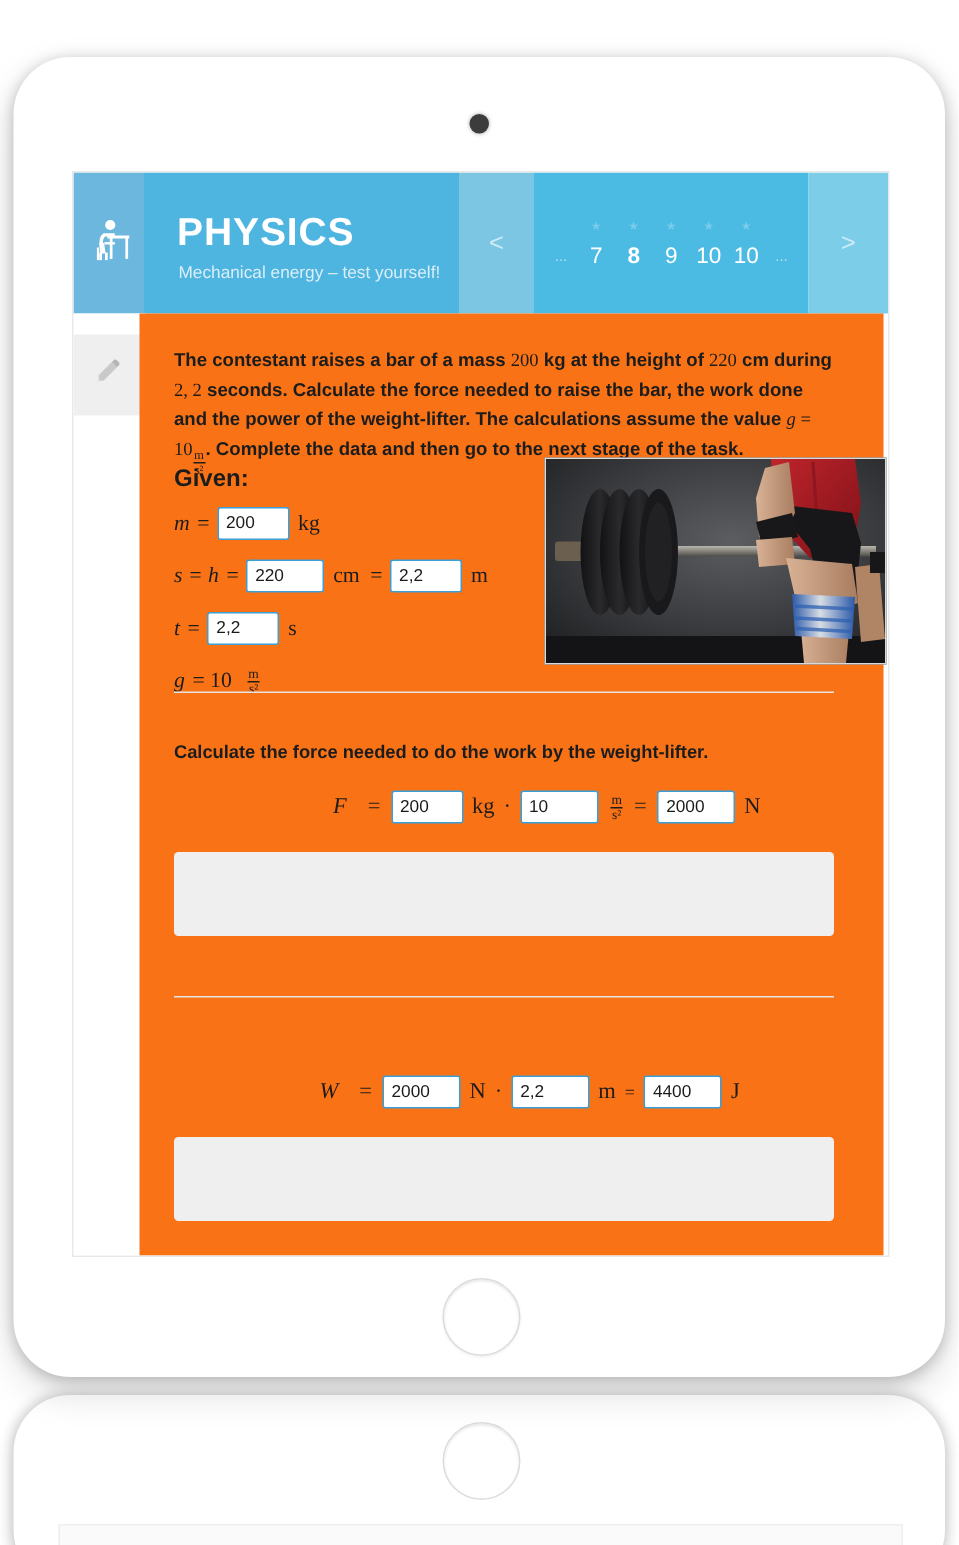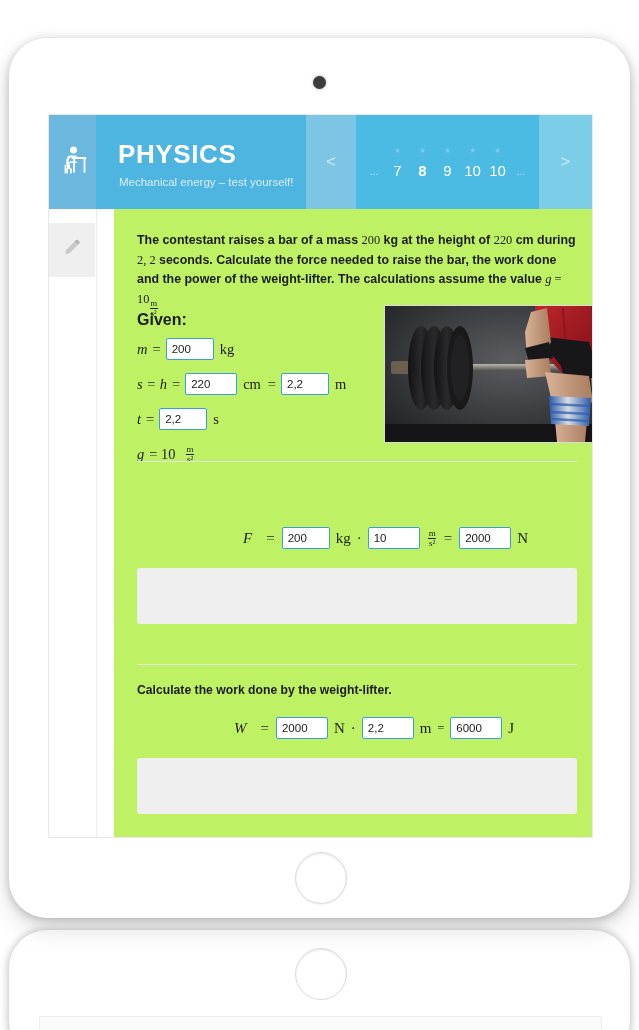"The contestant raises a bar" .content { background: #bef264 -> #f97316; left: 65px -> 44px }
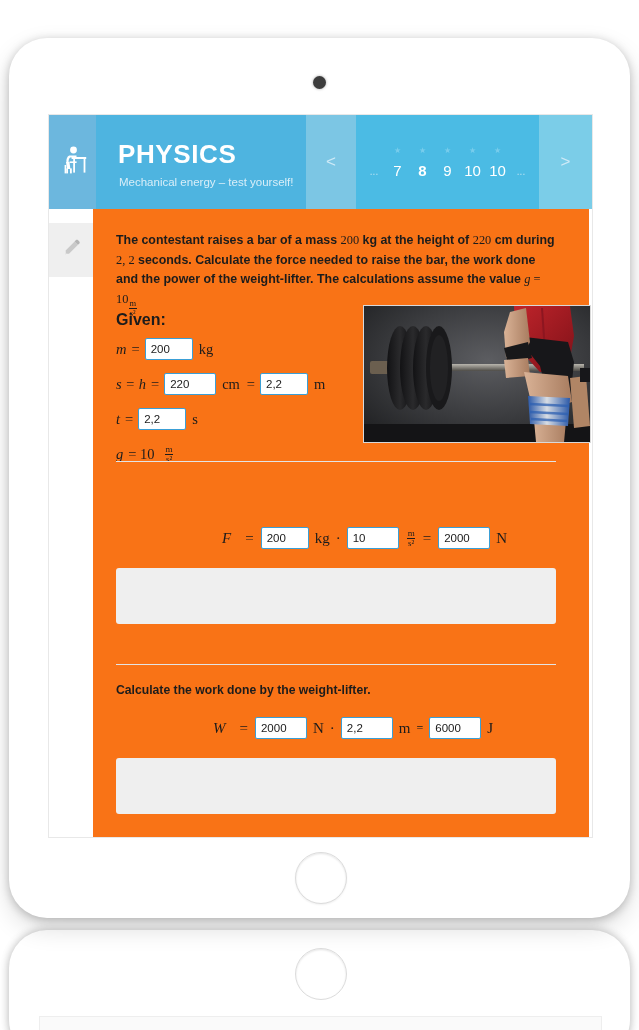". Complete the data and" span { html: none -> <span>. Complete the data and then go to the next stage of the task.</span> }
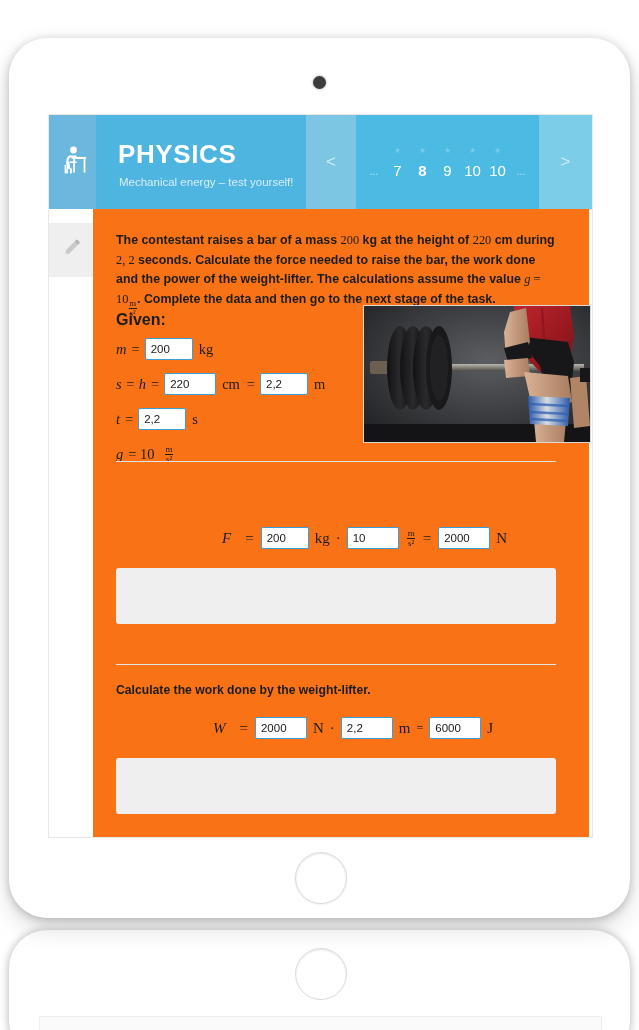"Calculate the force needed to" div.sec-title { html: none -> <div>Calculate the force needed to do the work by the weight-lifter.</div> }
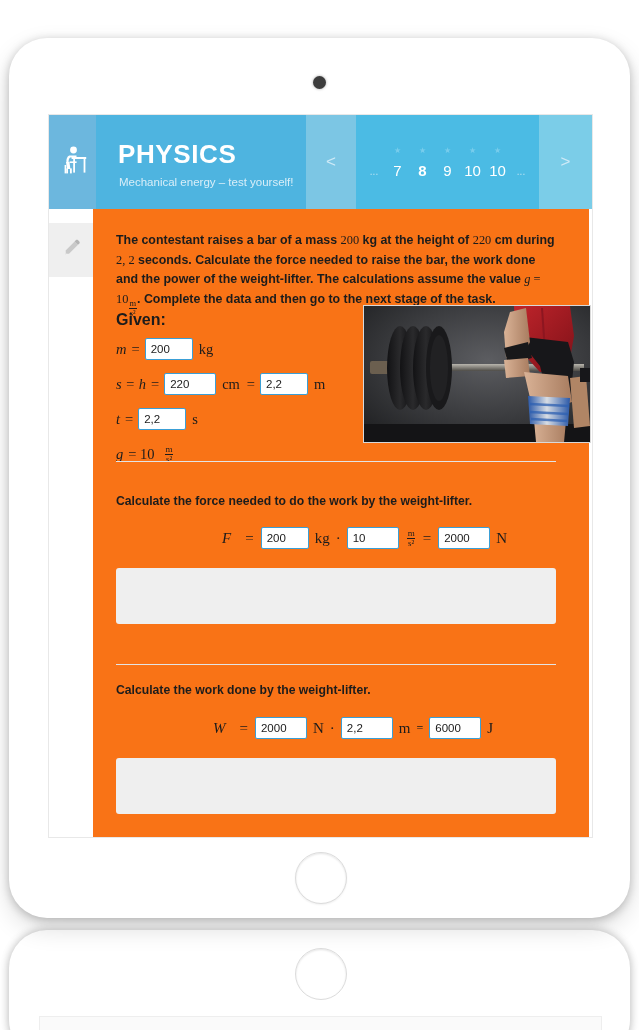"Calculate the work done by" div.sec-title { html: <div>Calculate the work done by the weight-lifter.</div> -> none }
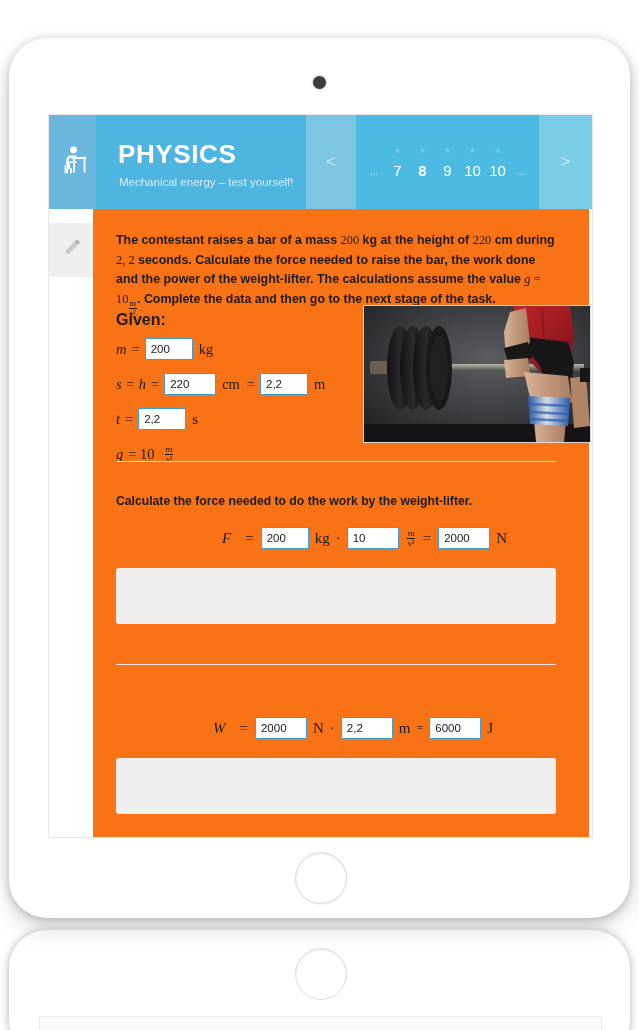"6000" span.inp { text: 6000 -> 4400 }
